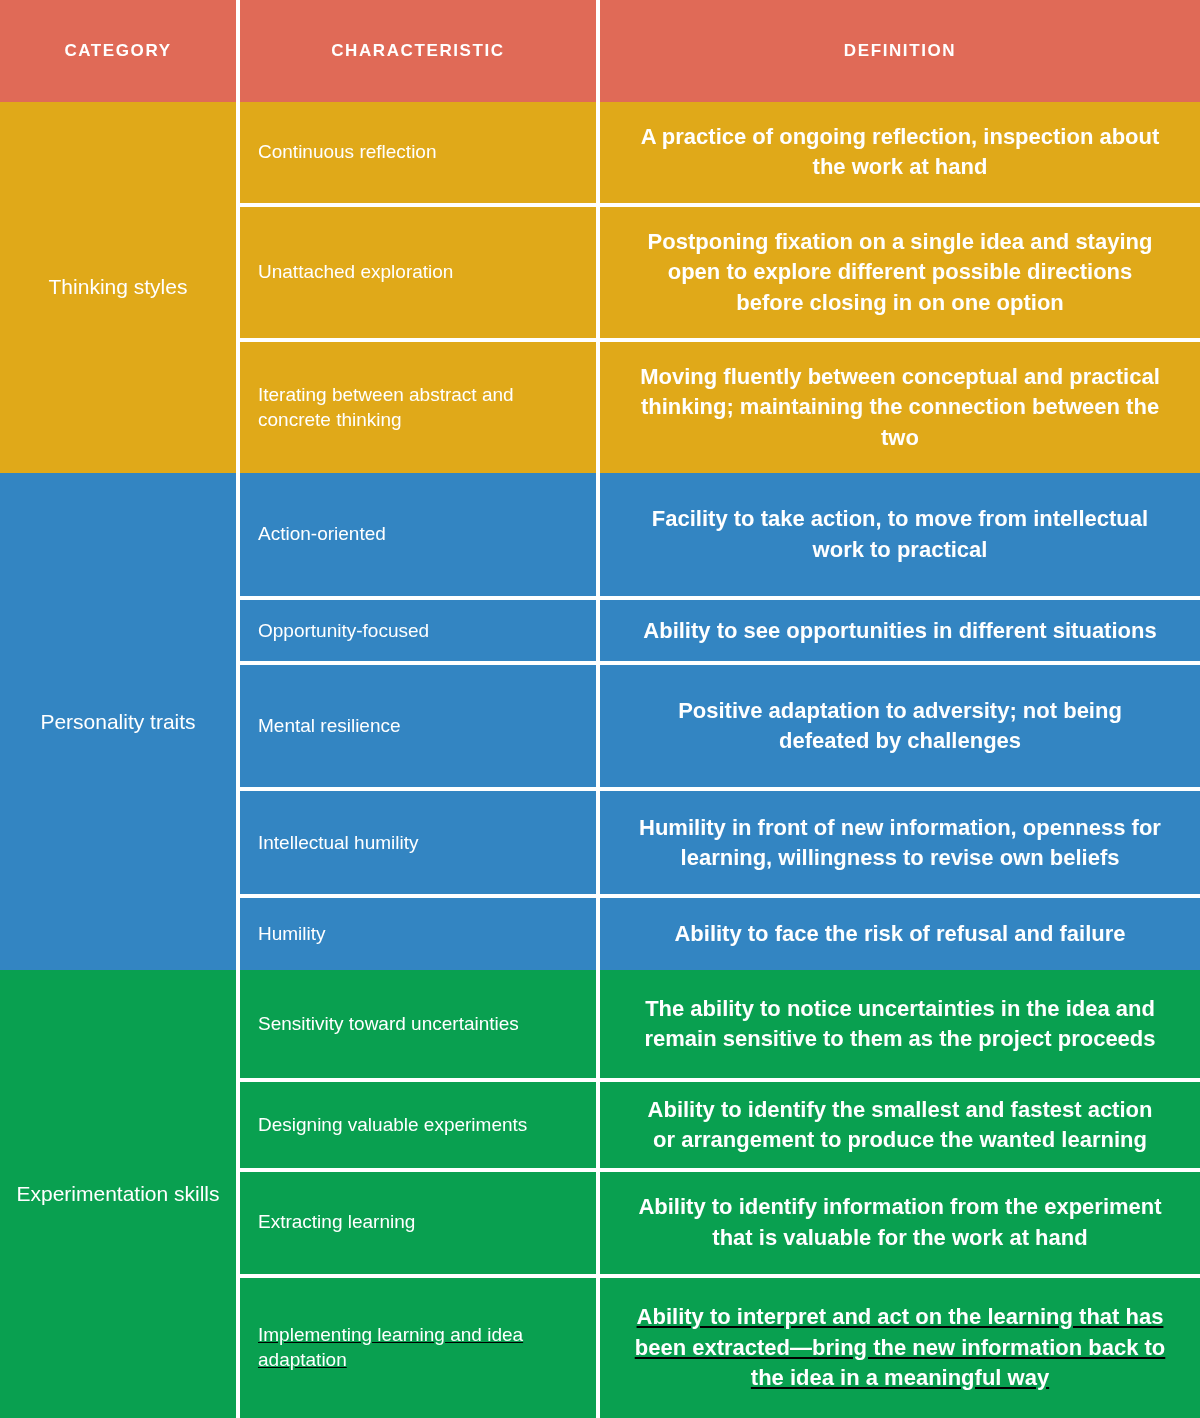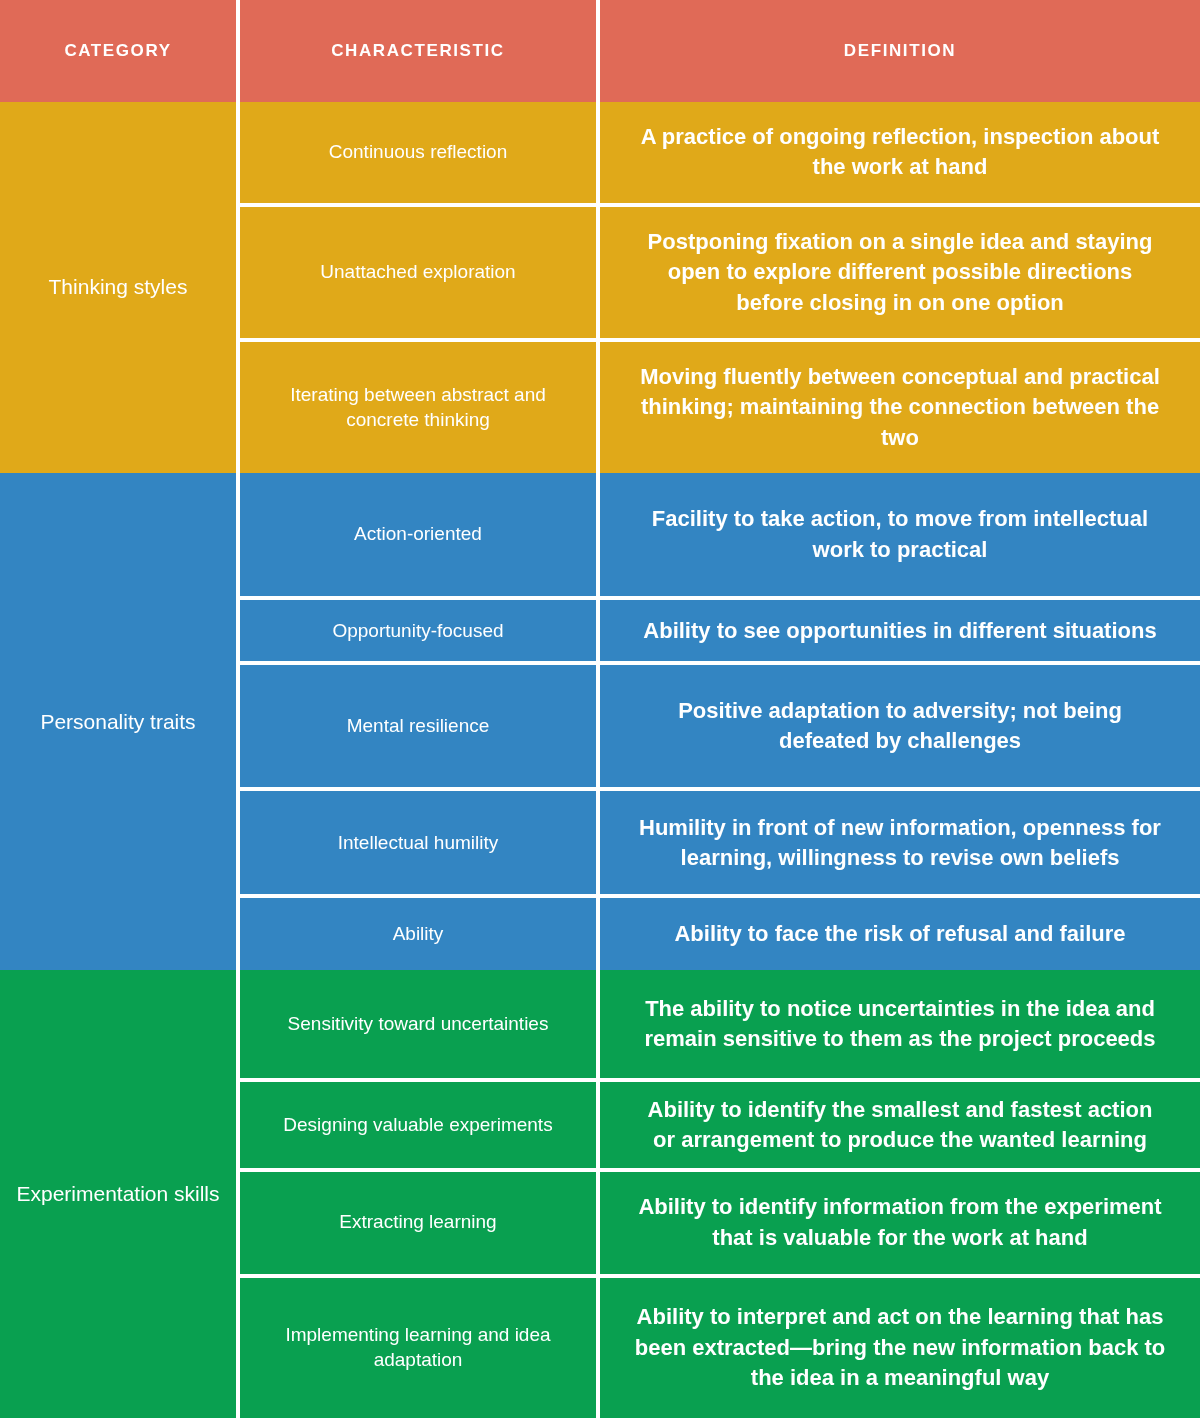"Continuous reflection" td.char-cell { text-align: center -> none }
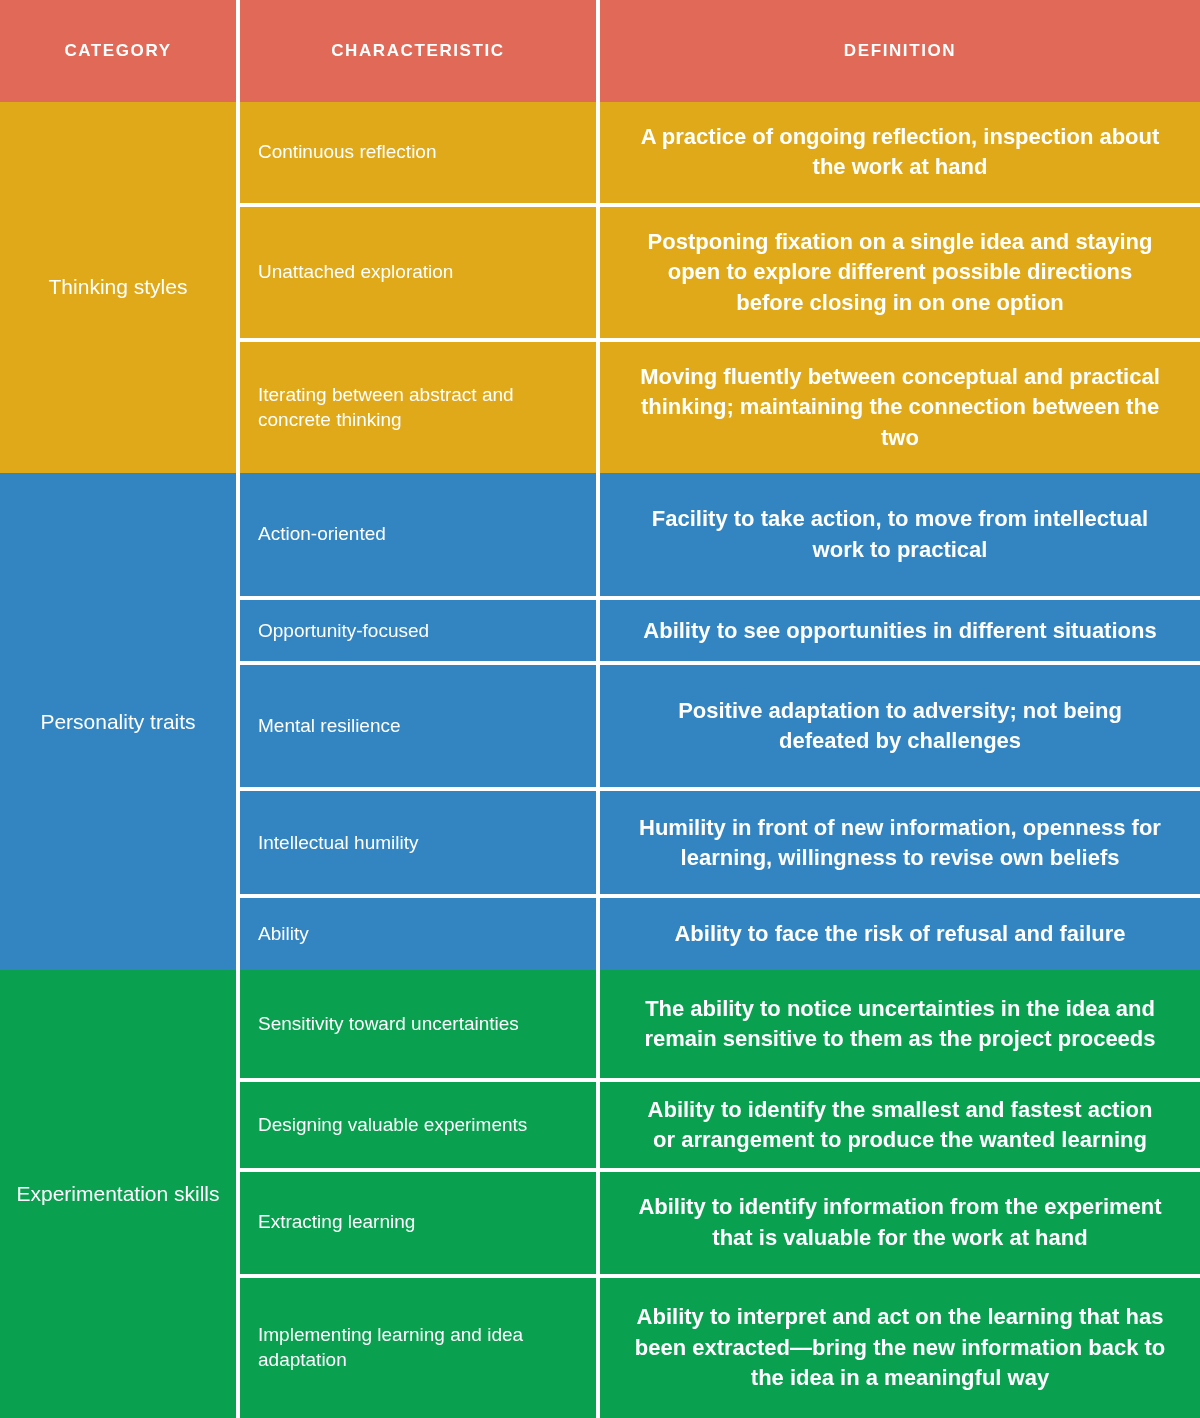"Ability" td.char-cell { text: Ability -> Humility }
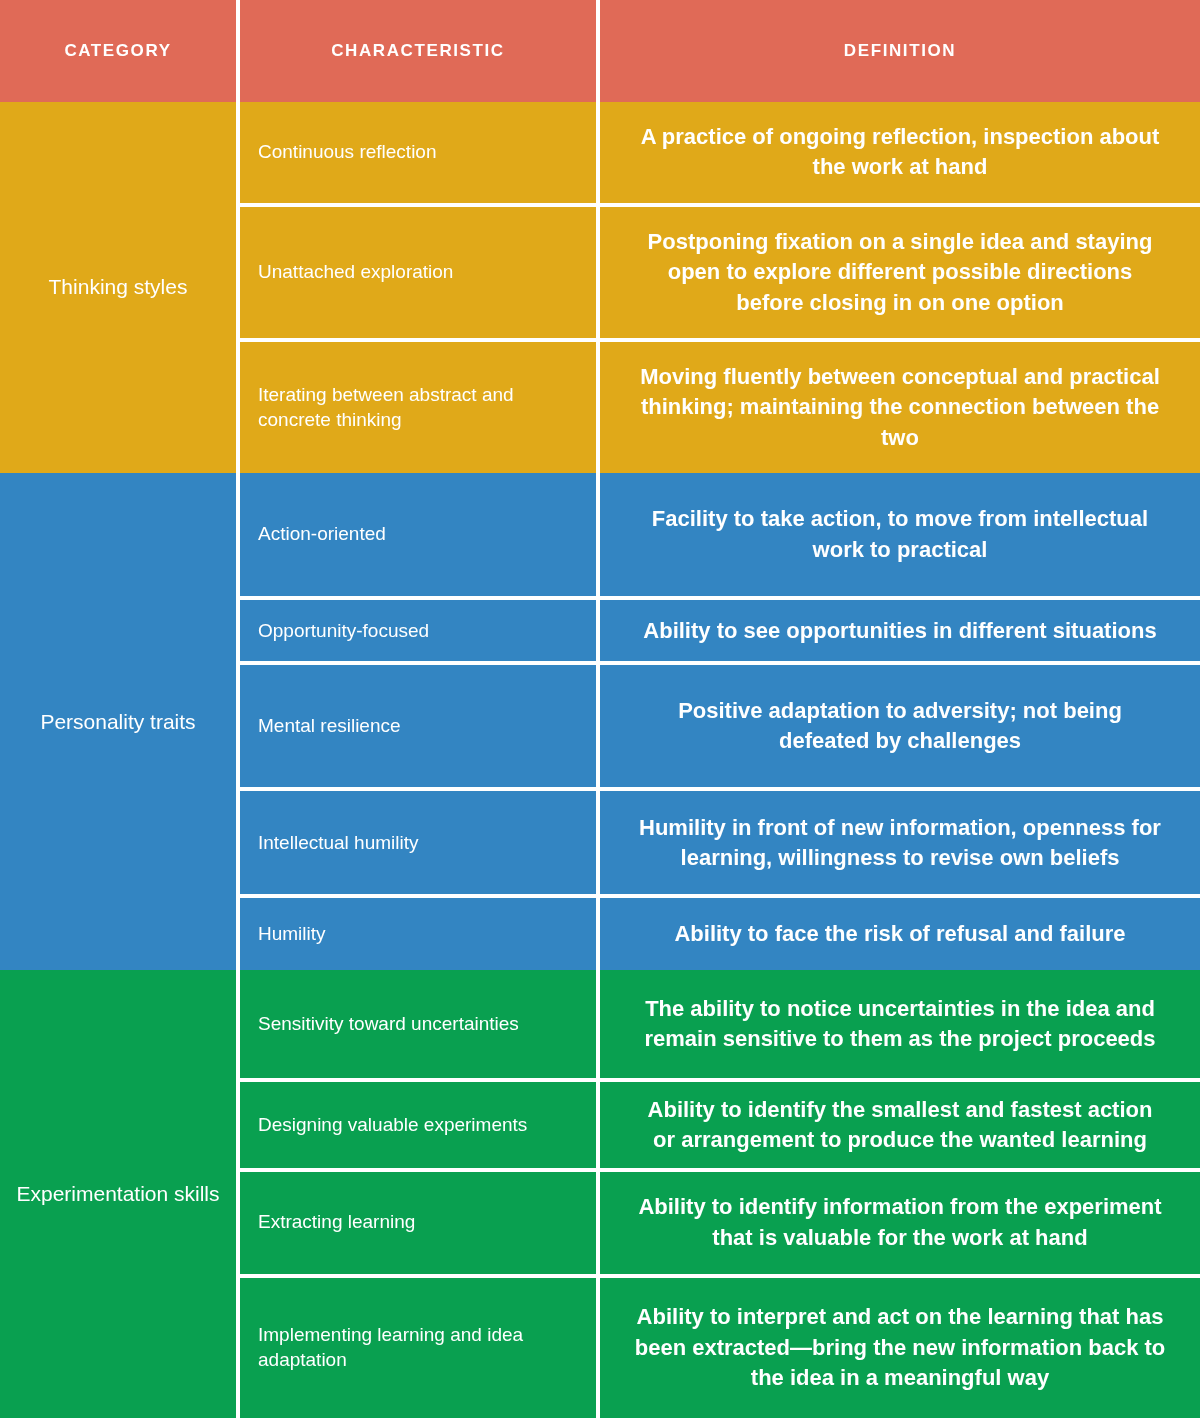"Implementing learning and idea" tr.sec-experimentation { text-decoration: none -> underline }
